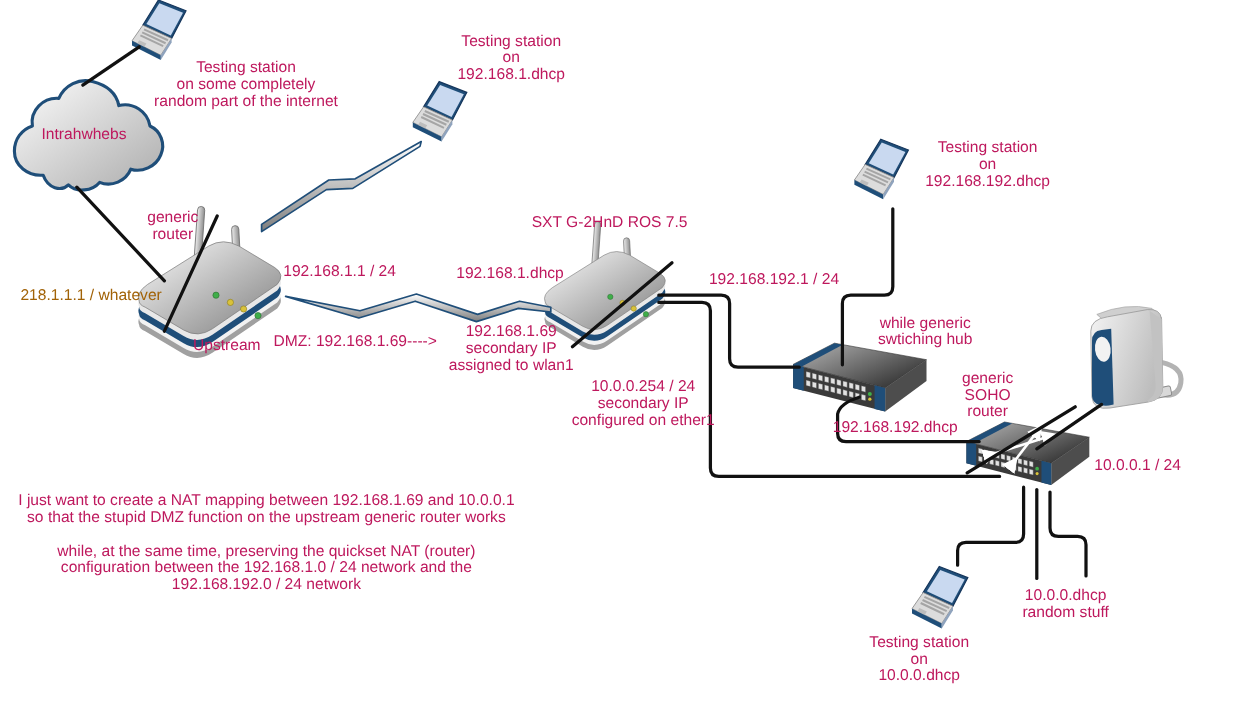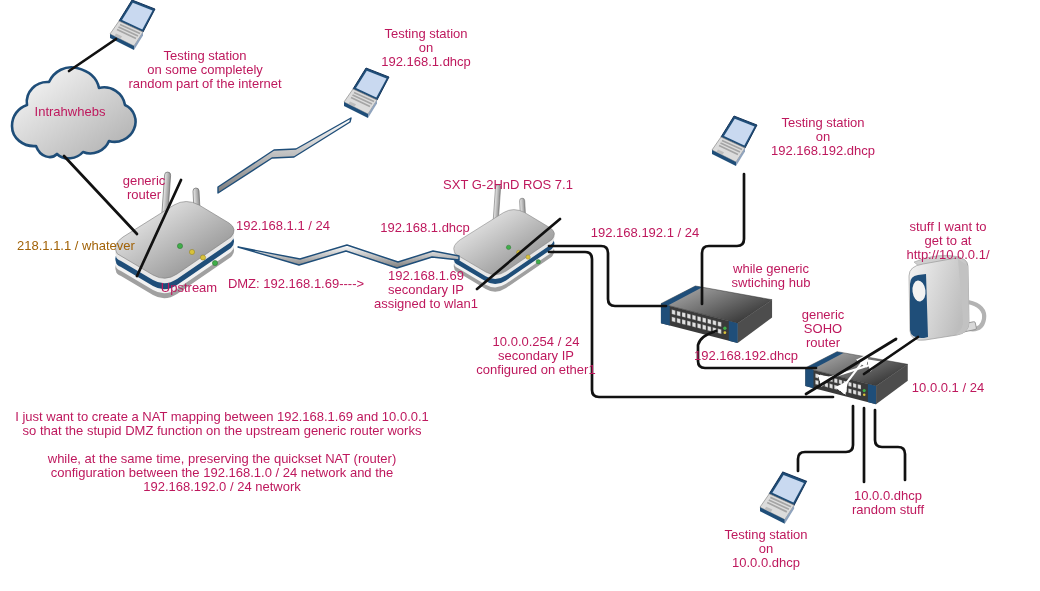"SXT G-2HnD ROS 7.1" div.lbl { text: 7.1 -> 7.5 }
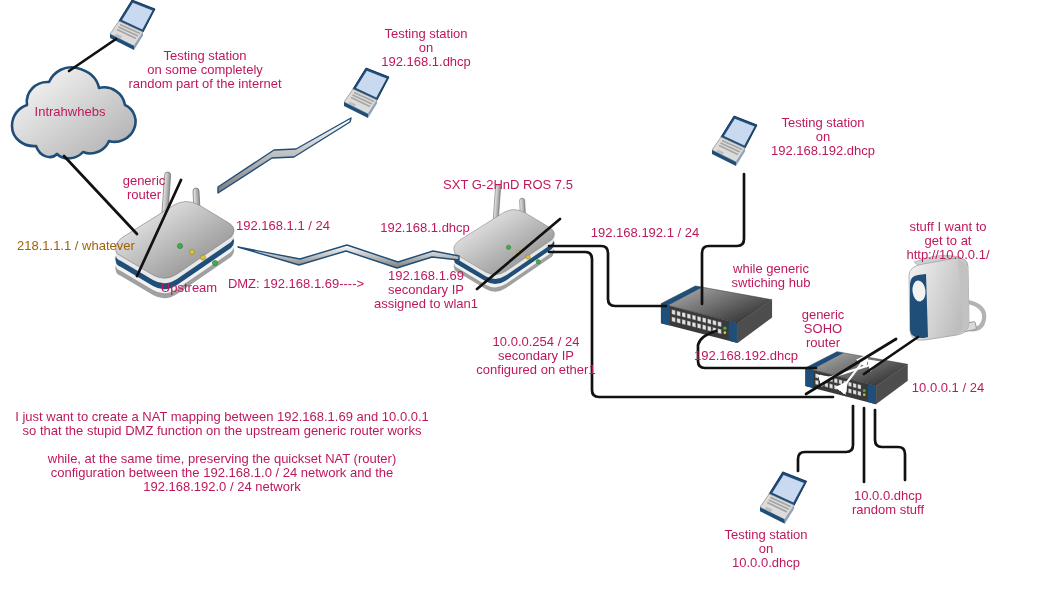"stuff I want to get" div.lbl { html: <div>stuff I want to get to at http://10.0.0.1/</div> -> none }
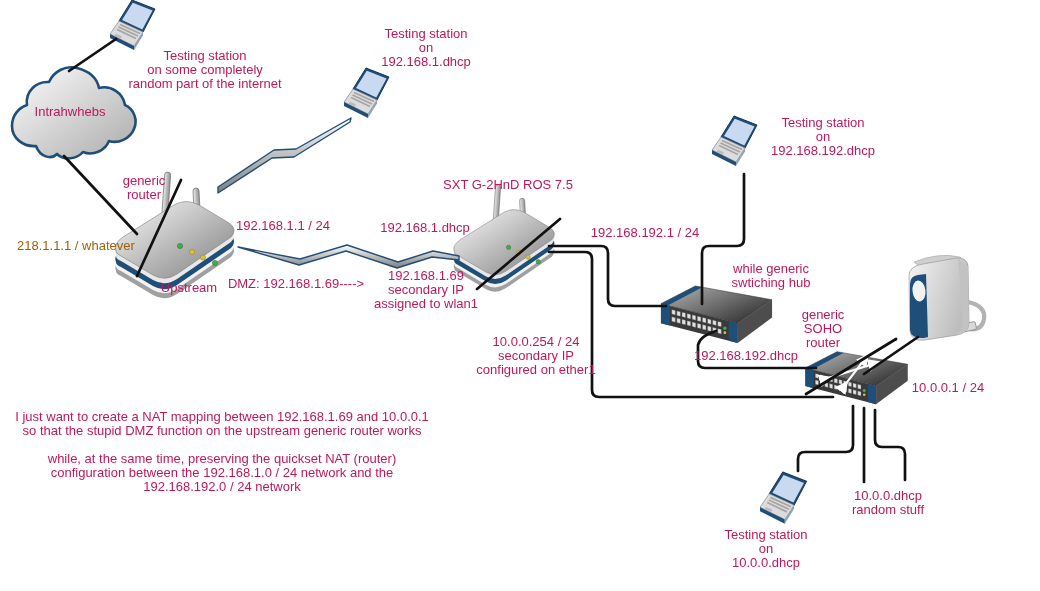"10.0.0.254 / 24" div.lbl { top: 335px -> 315px }
